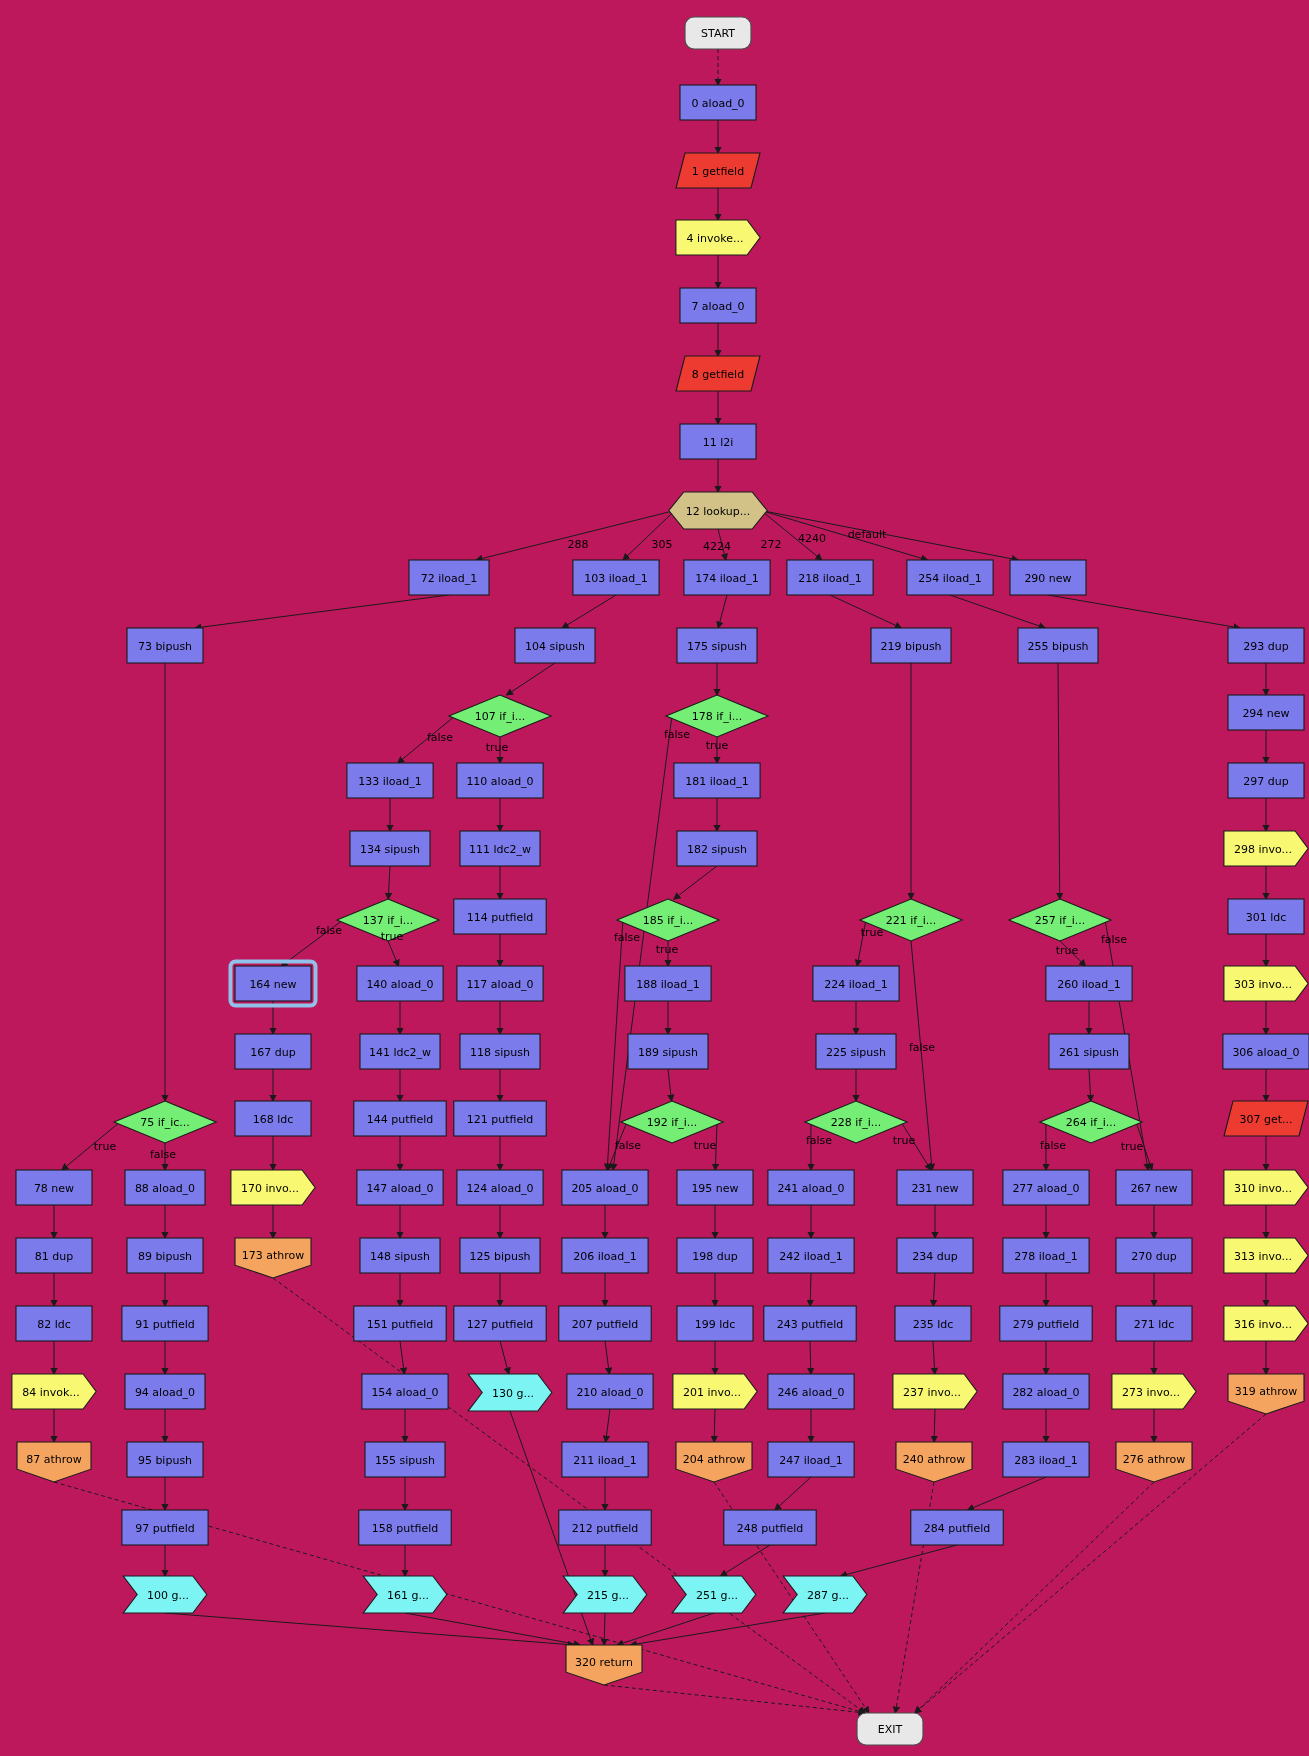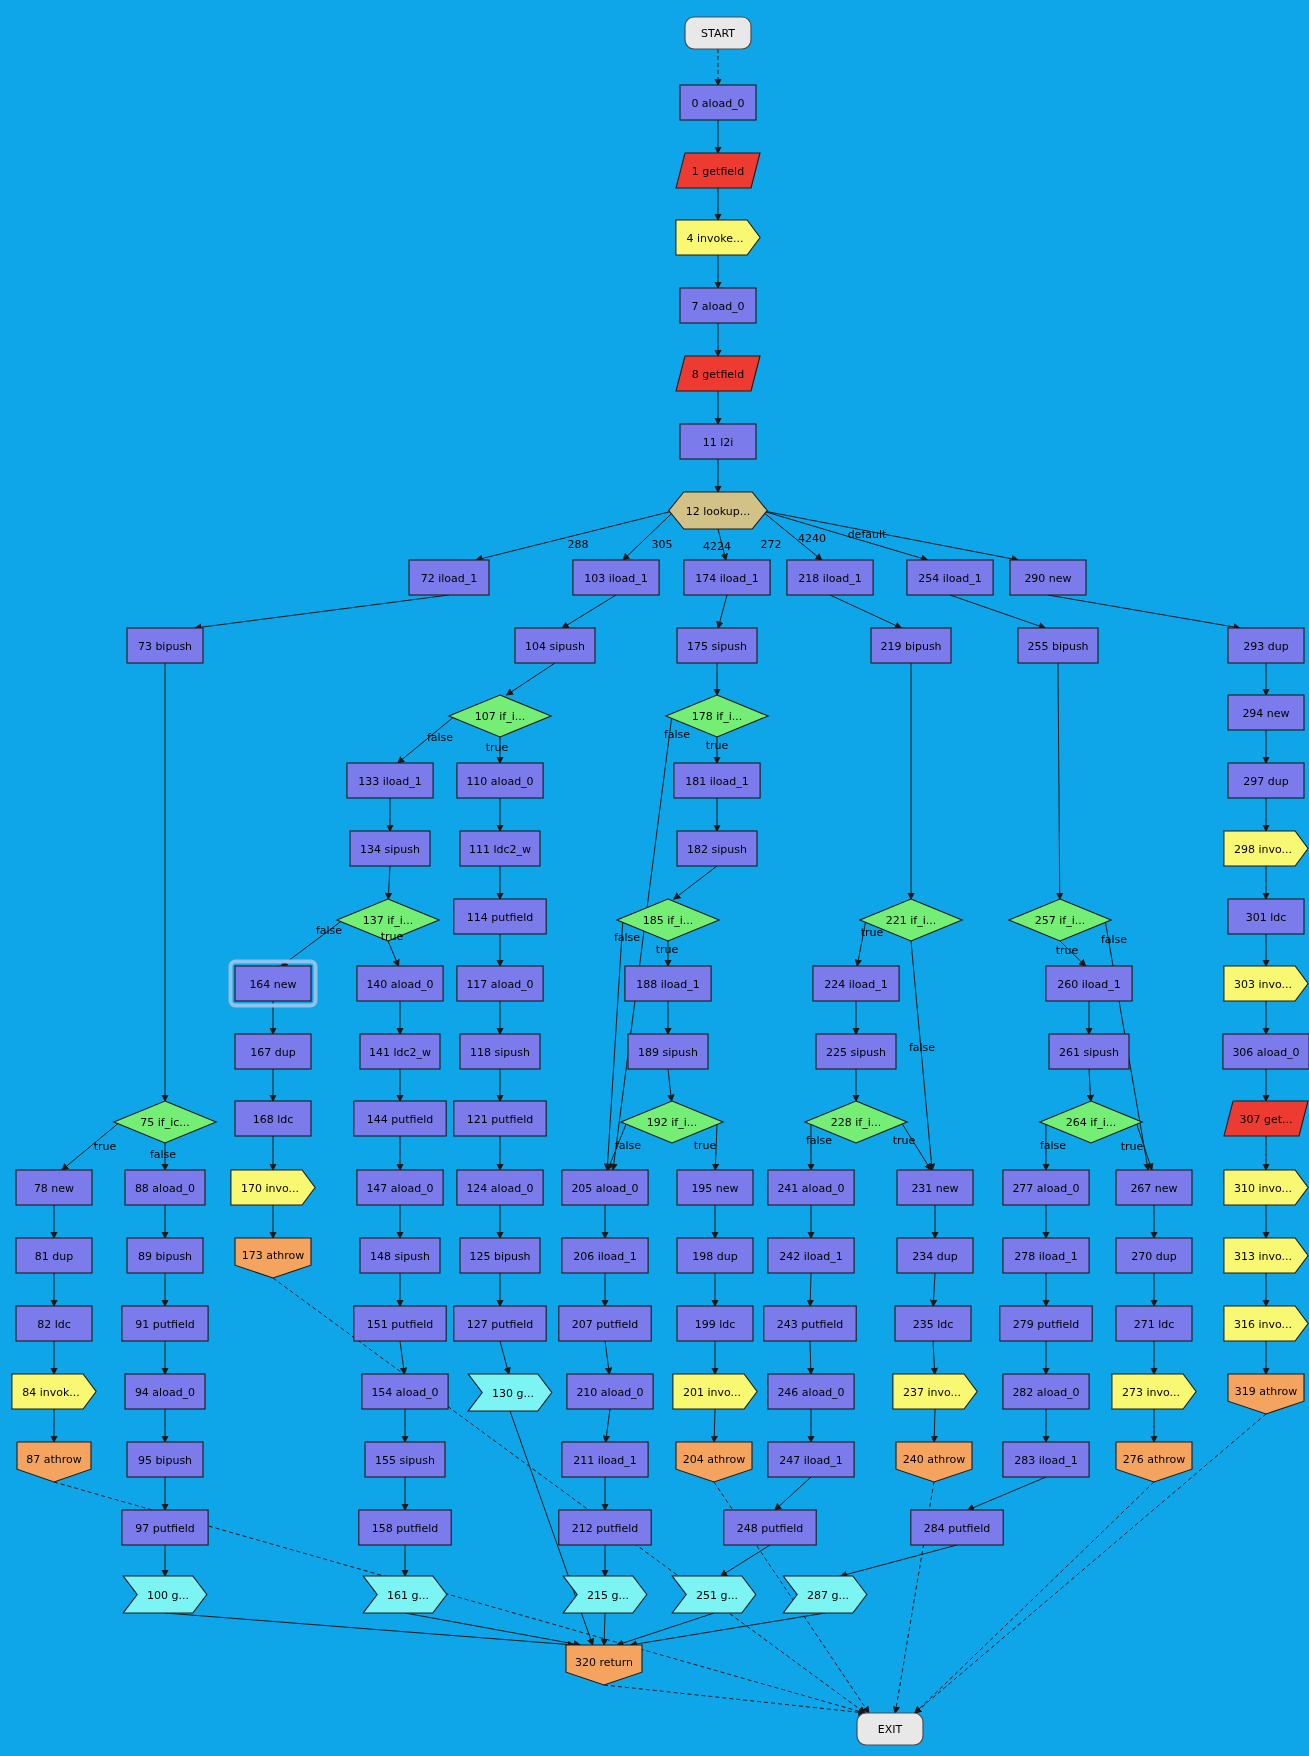"START" .canvas { background: #0ea5e9 -> #be185d }
